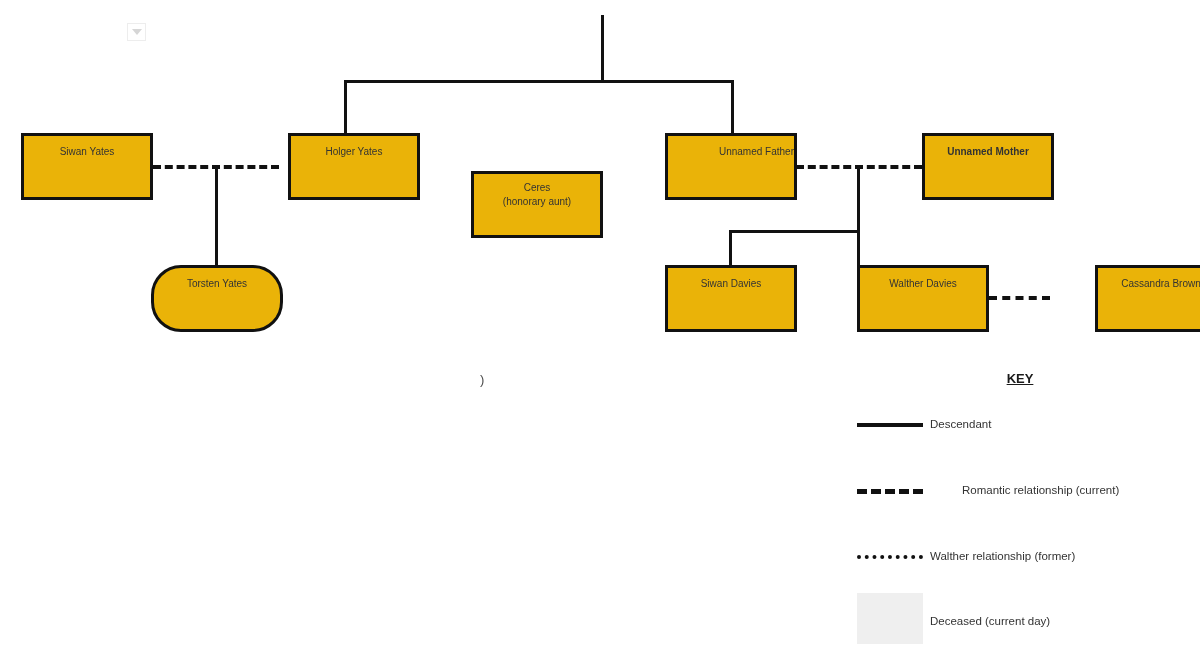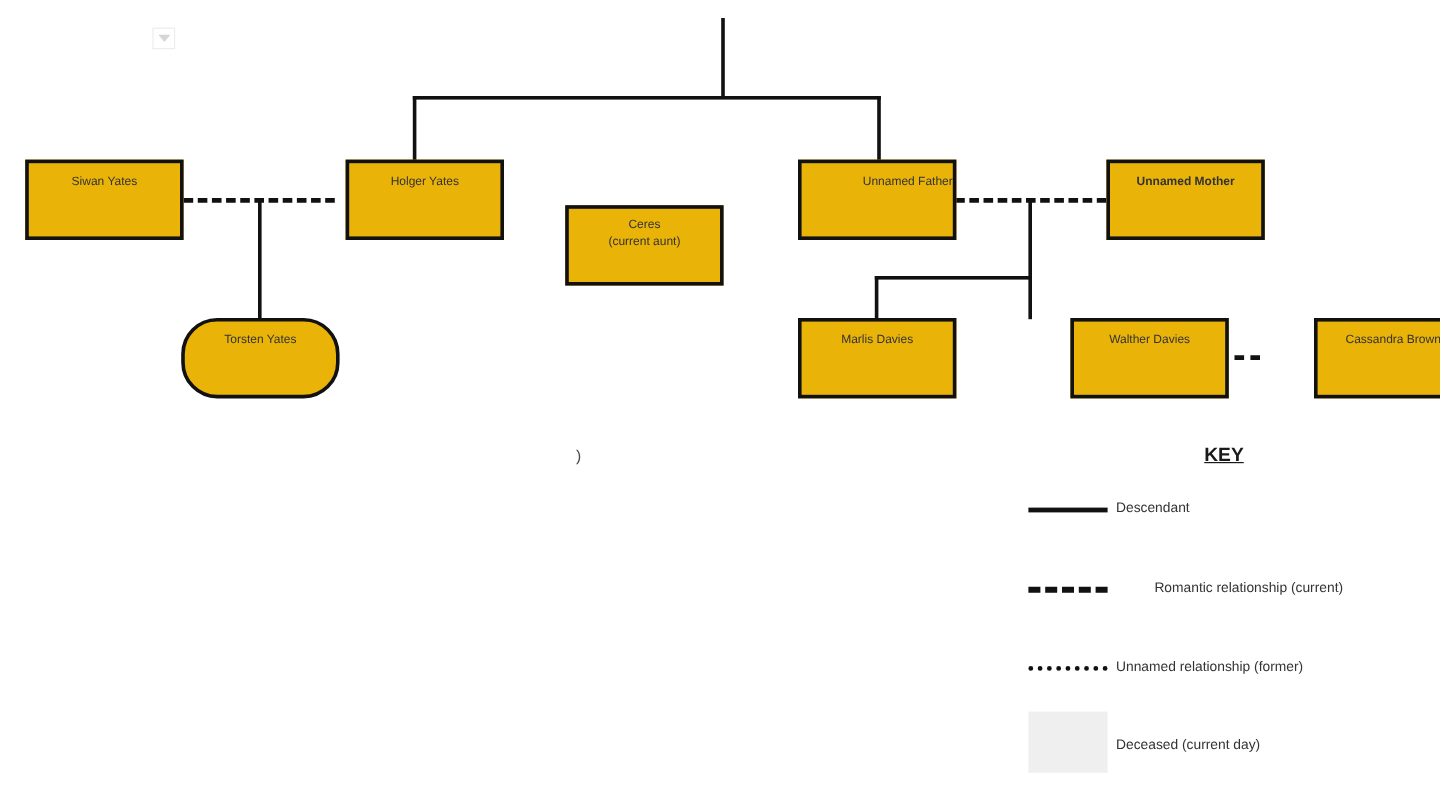"(current aunt)" div { text: current -> honorary }
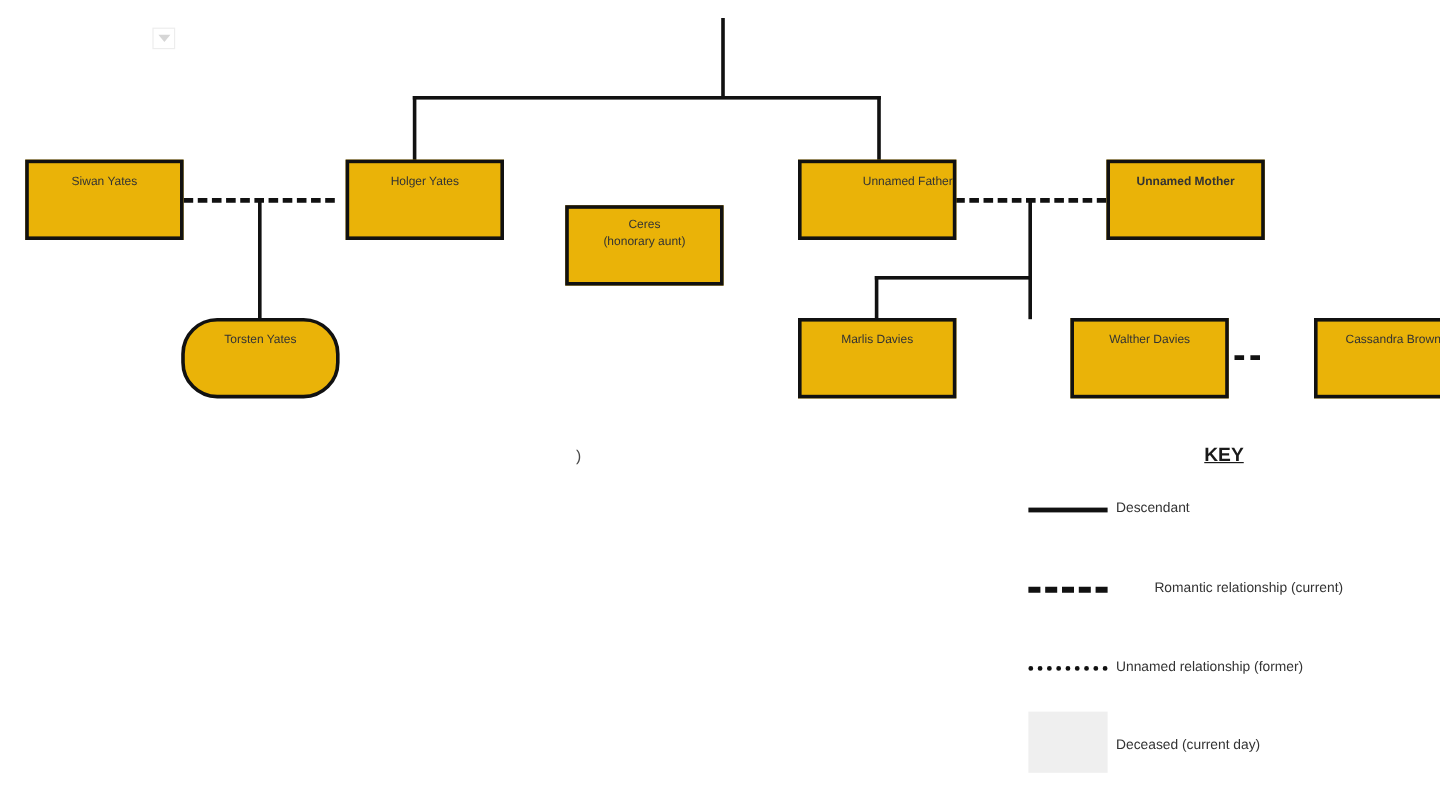"Marlis Davies" div { text: Marlis -> Siwan }
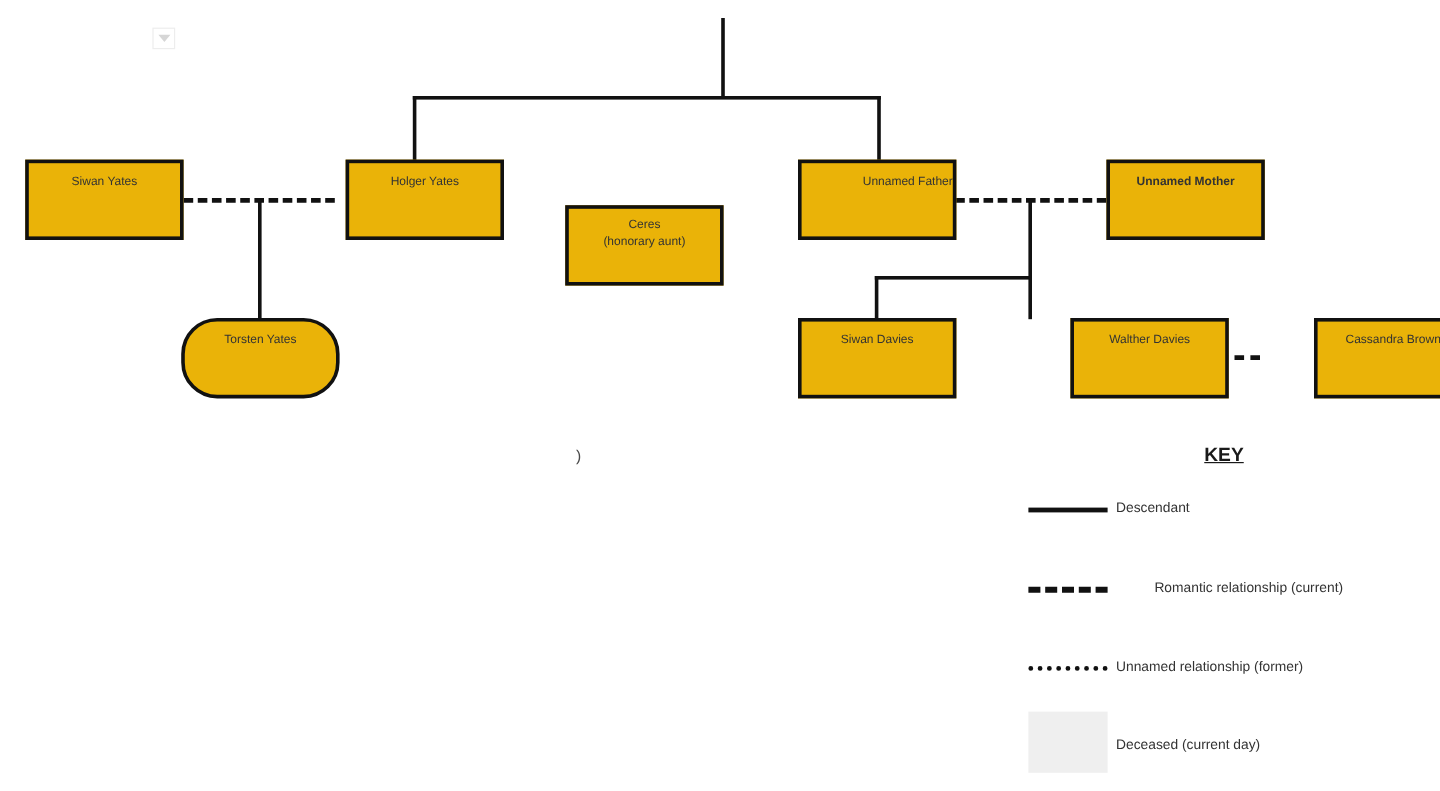"Walther Davies" div.person { margin-left: 35px -> none }
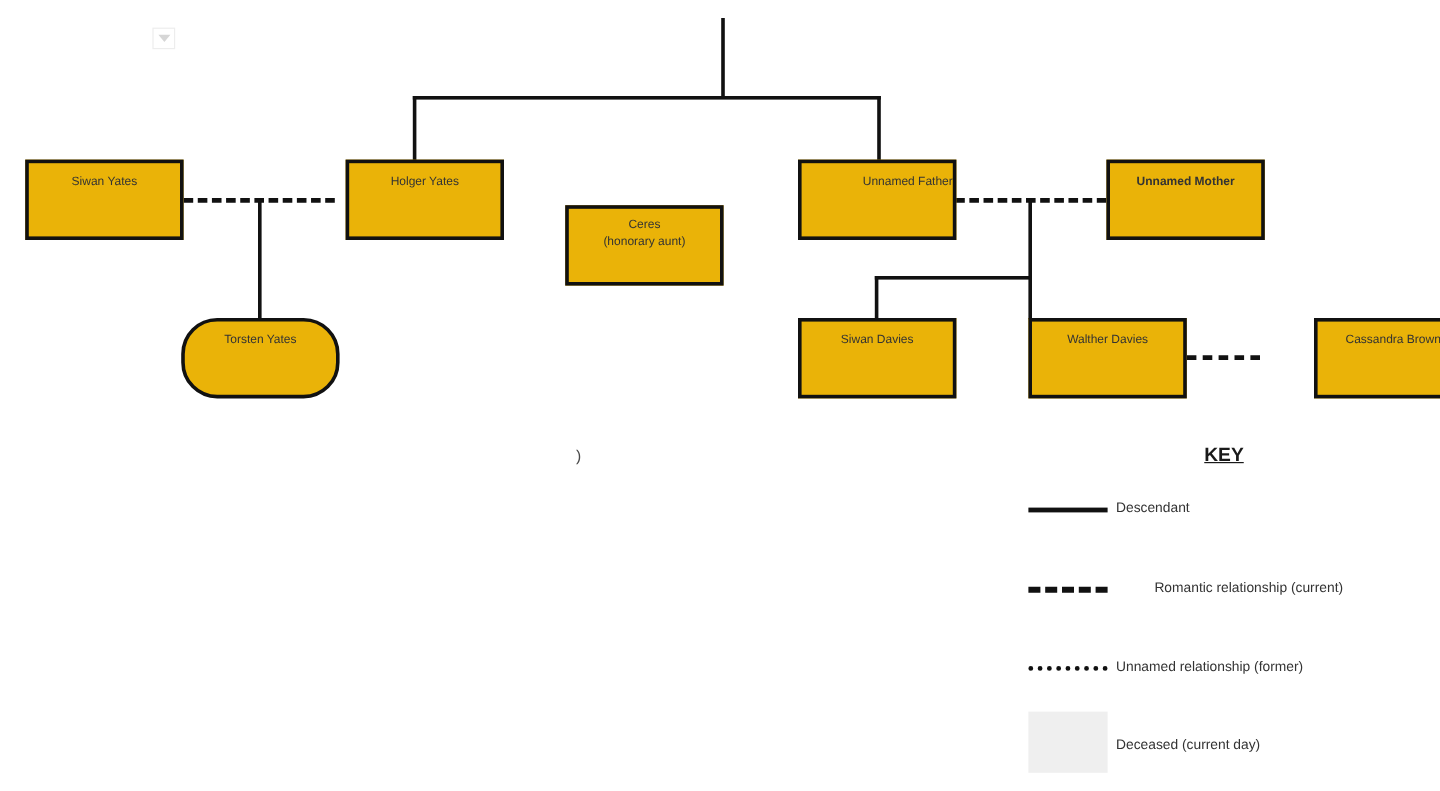"KEY" .key-title { font-size: 16px -> 13px }
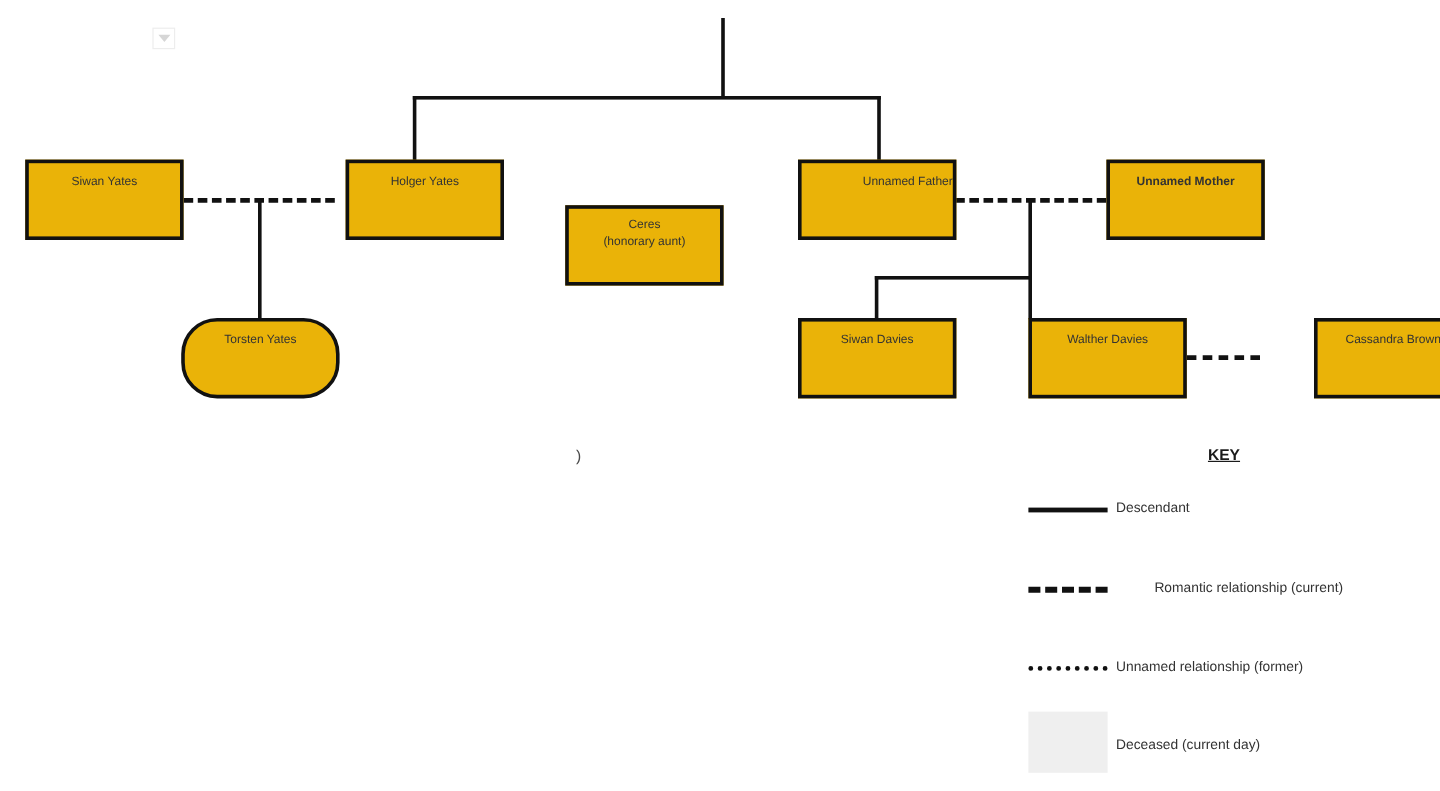"Unnamed relationship (former)" div.key-label { text: Unnamed -> Walther }
